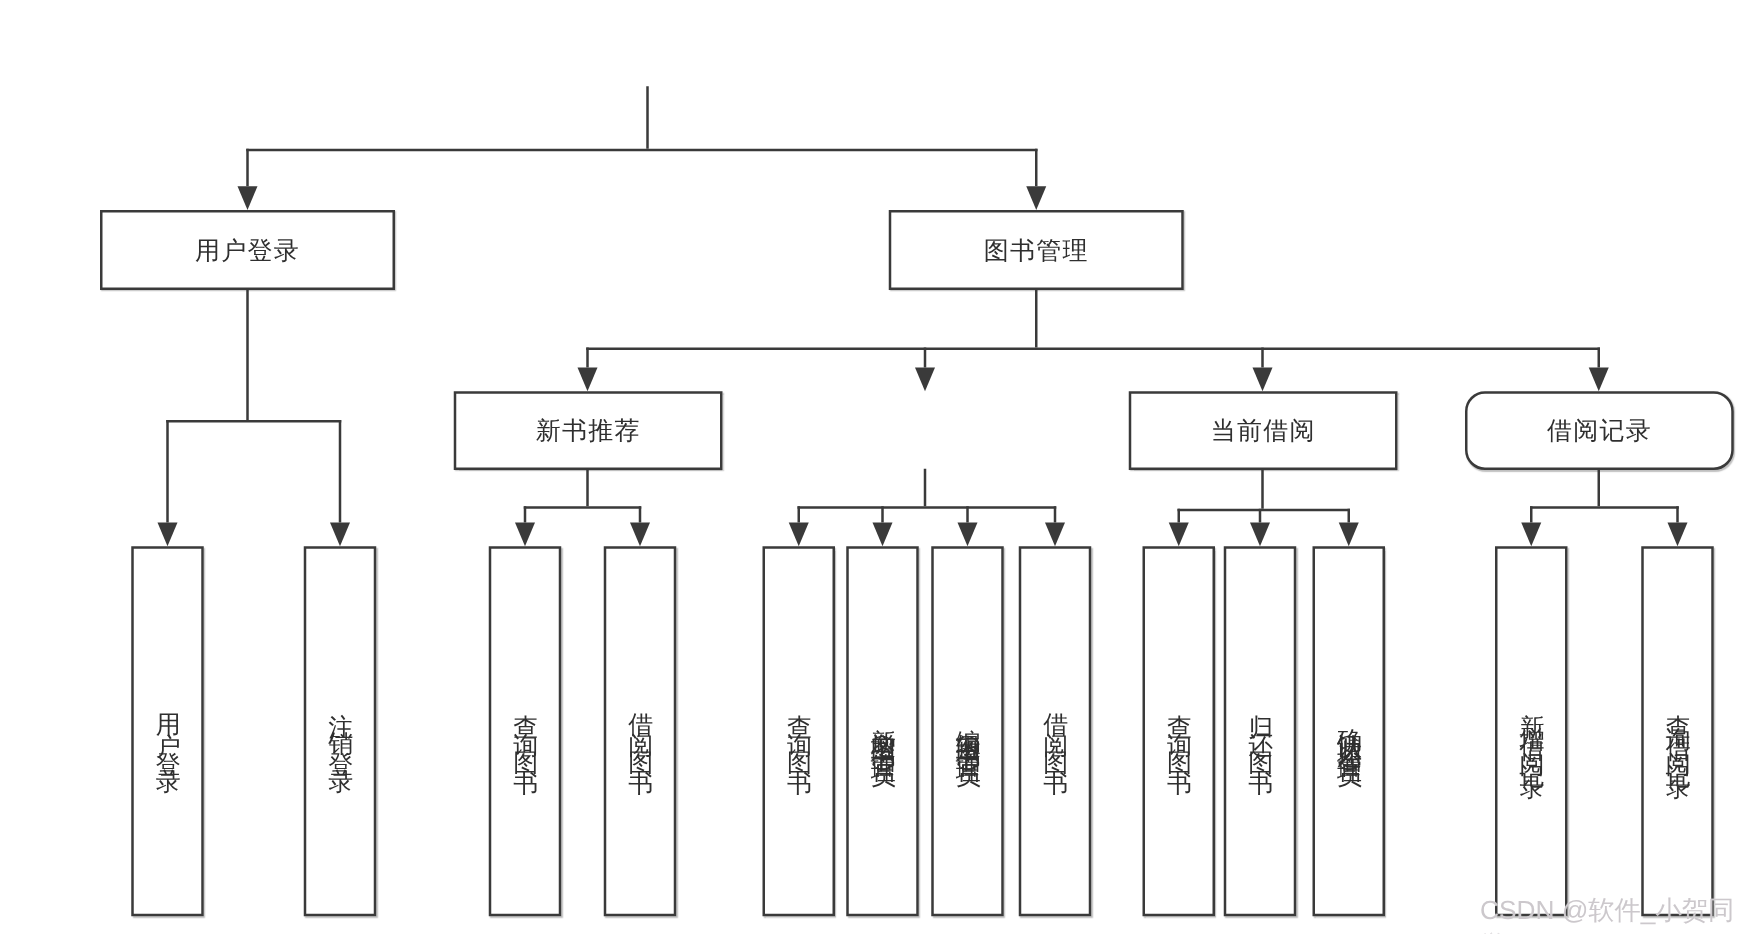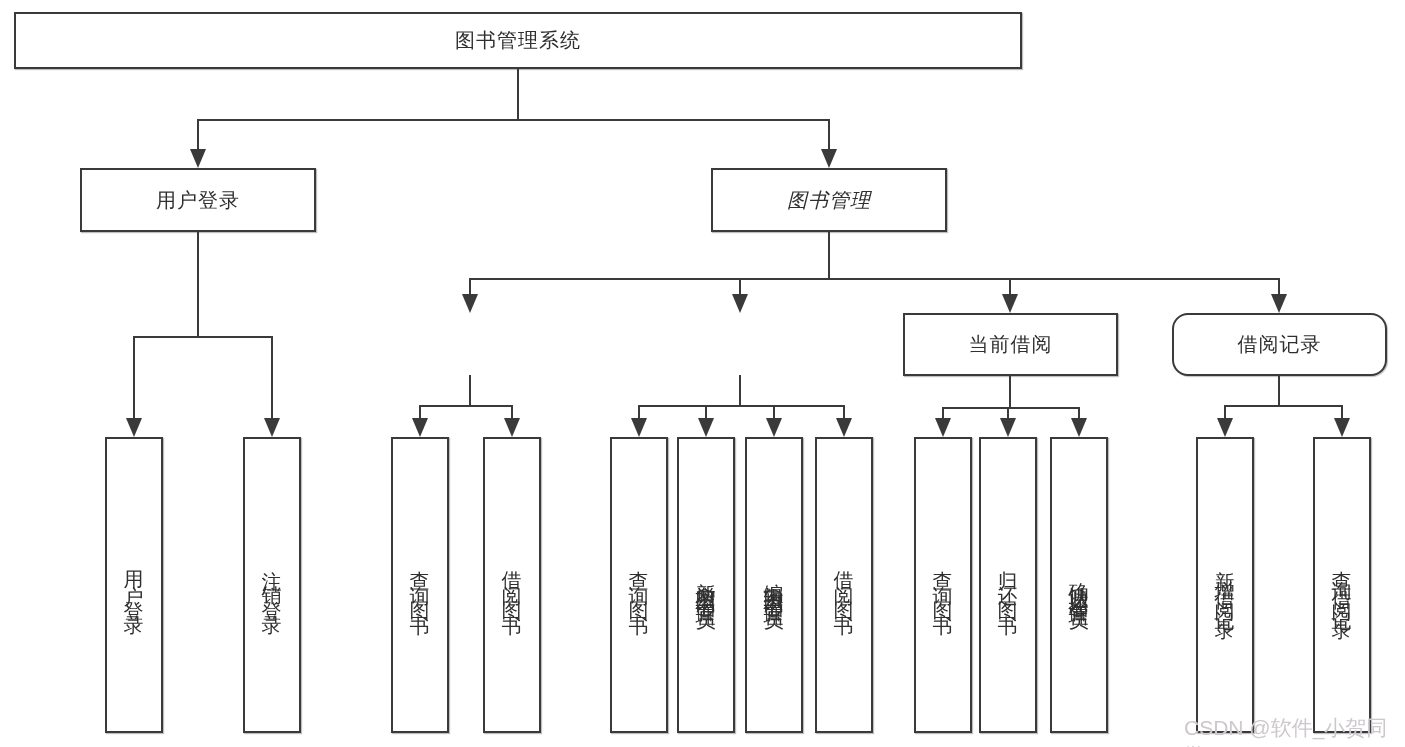"图书管理系统" div.node { html: <div> <span>图书管理系统</span> </div> -> none }
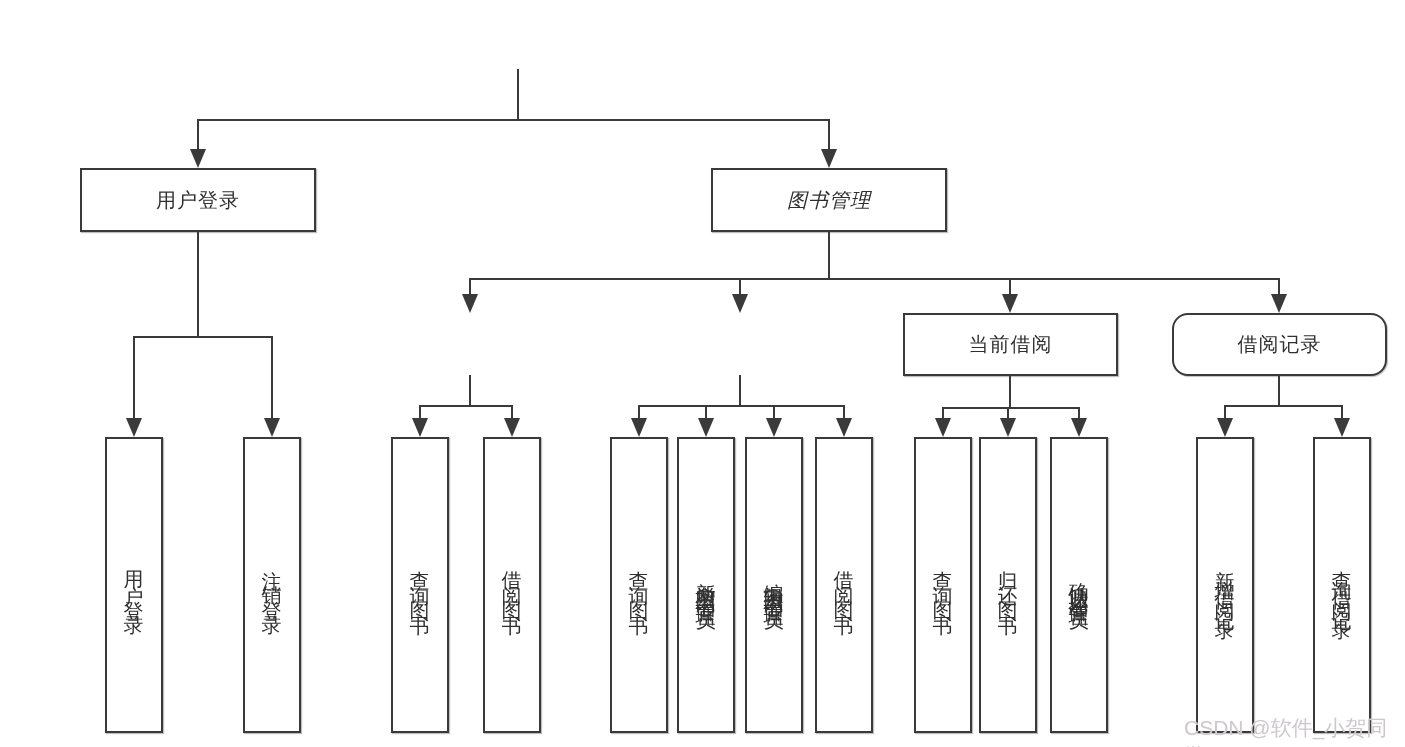"图书管理" div.node { font-style: italic -> none }
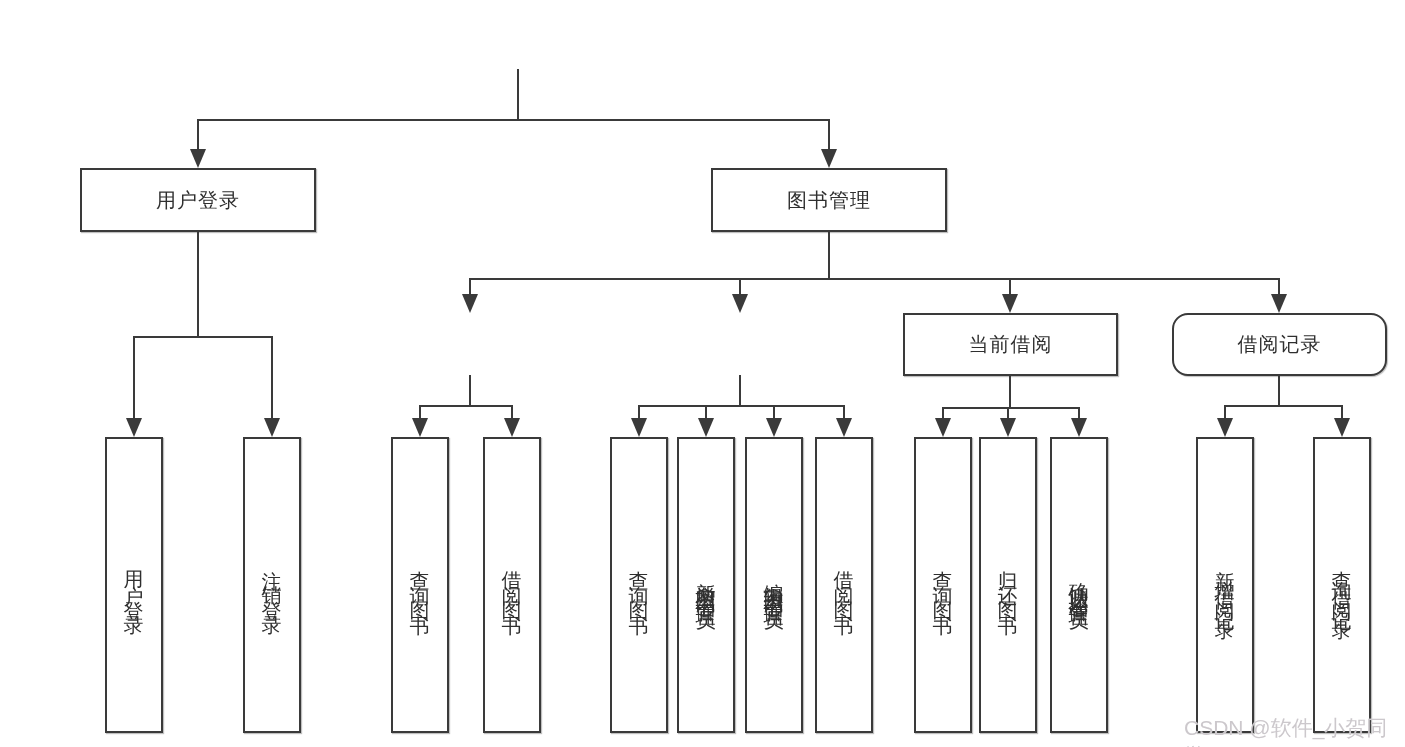"新书推荐" div.node { html: none -> <div> <span>新书推荐</span> </div> }
